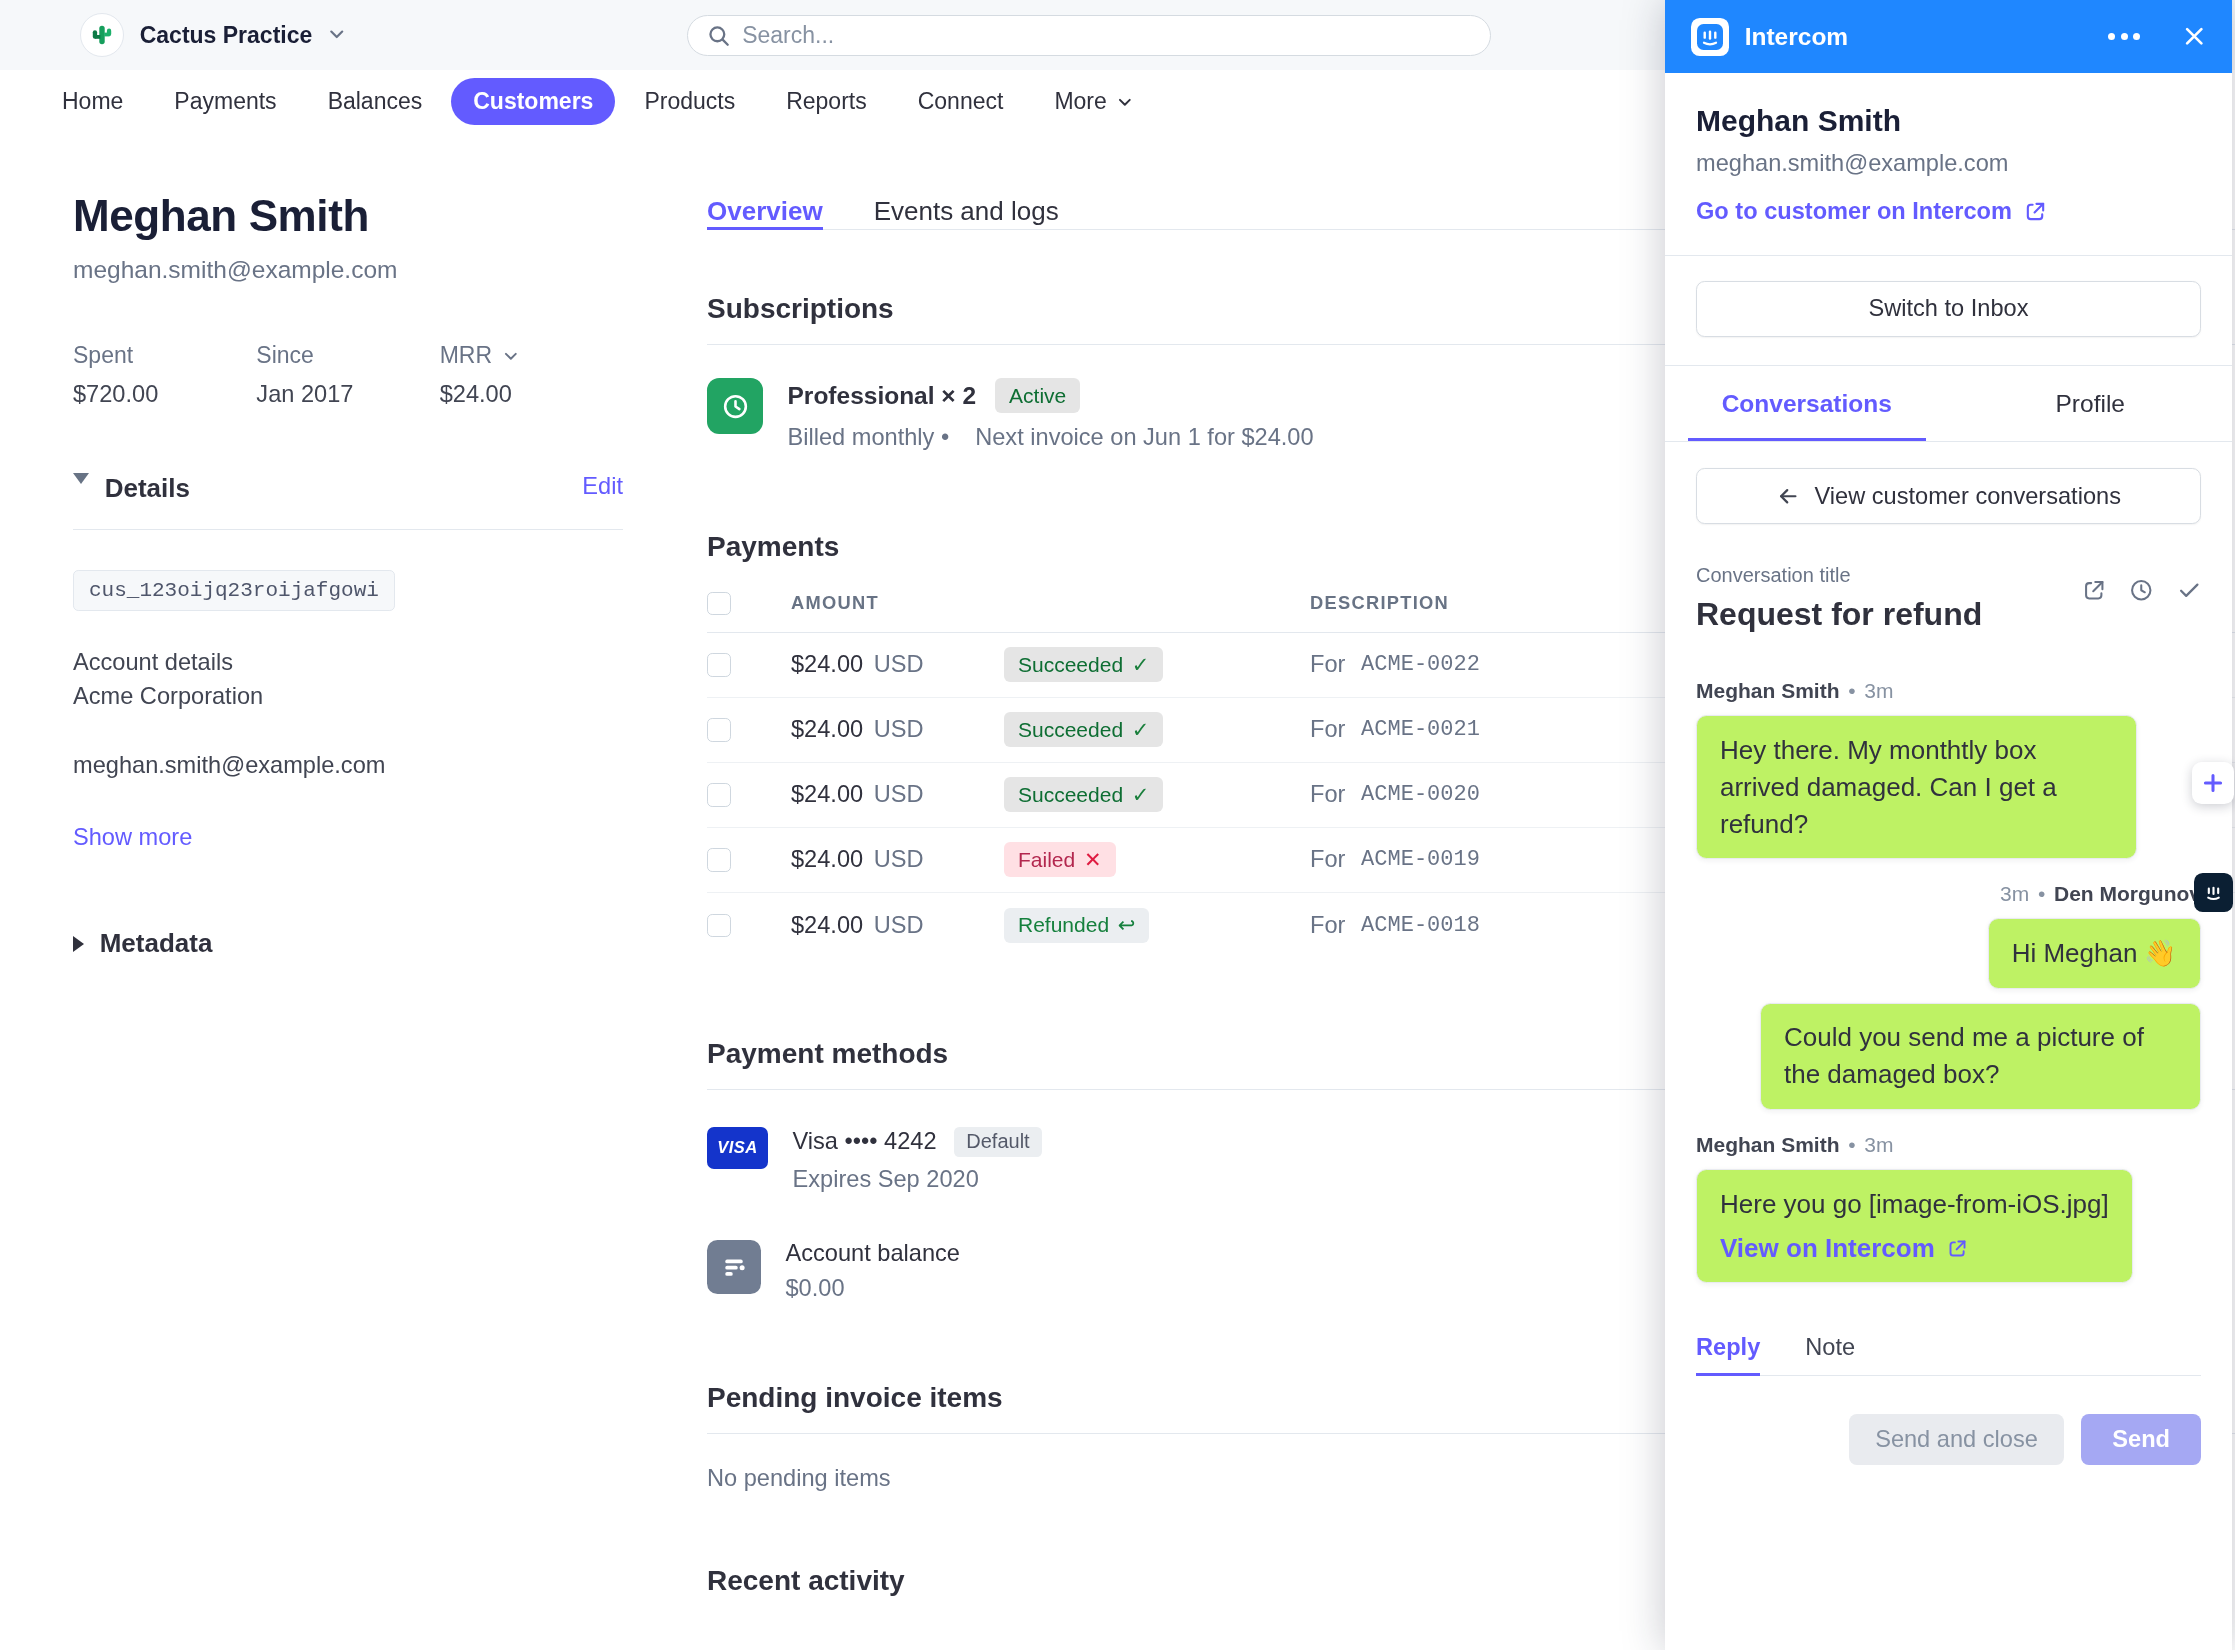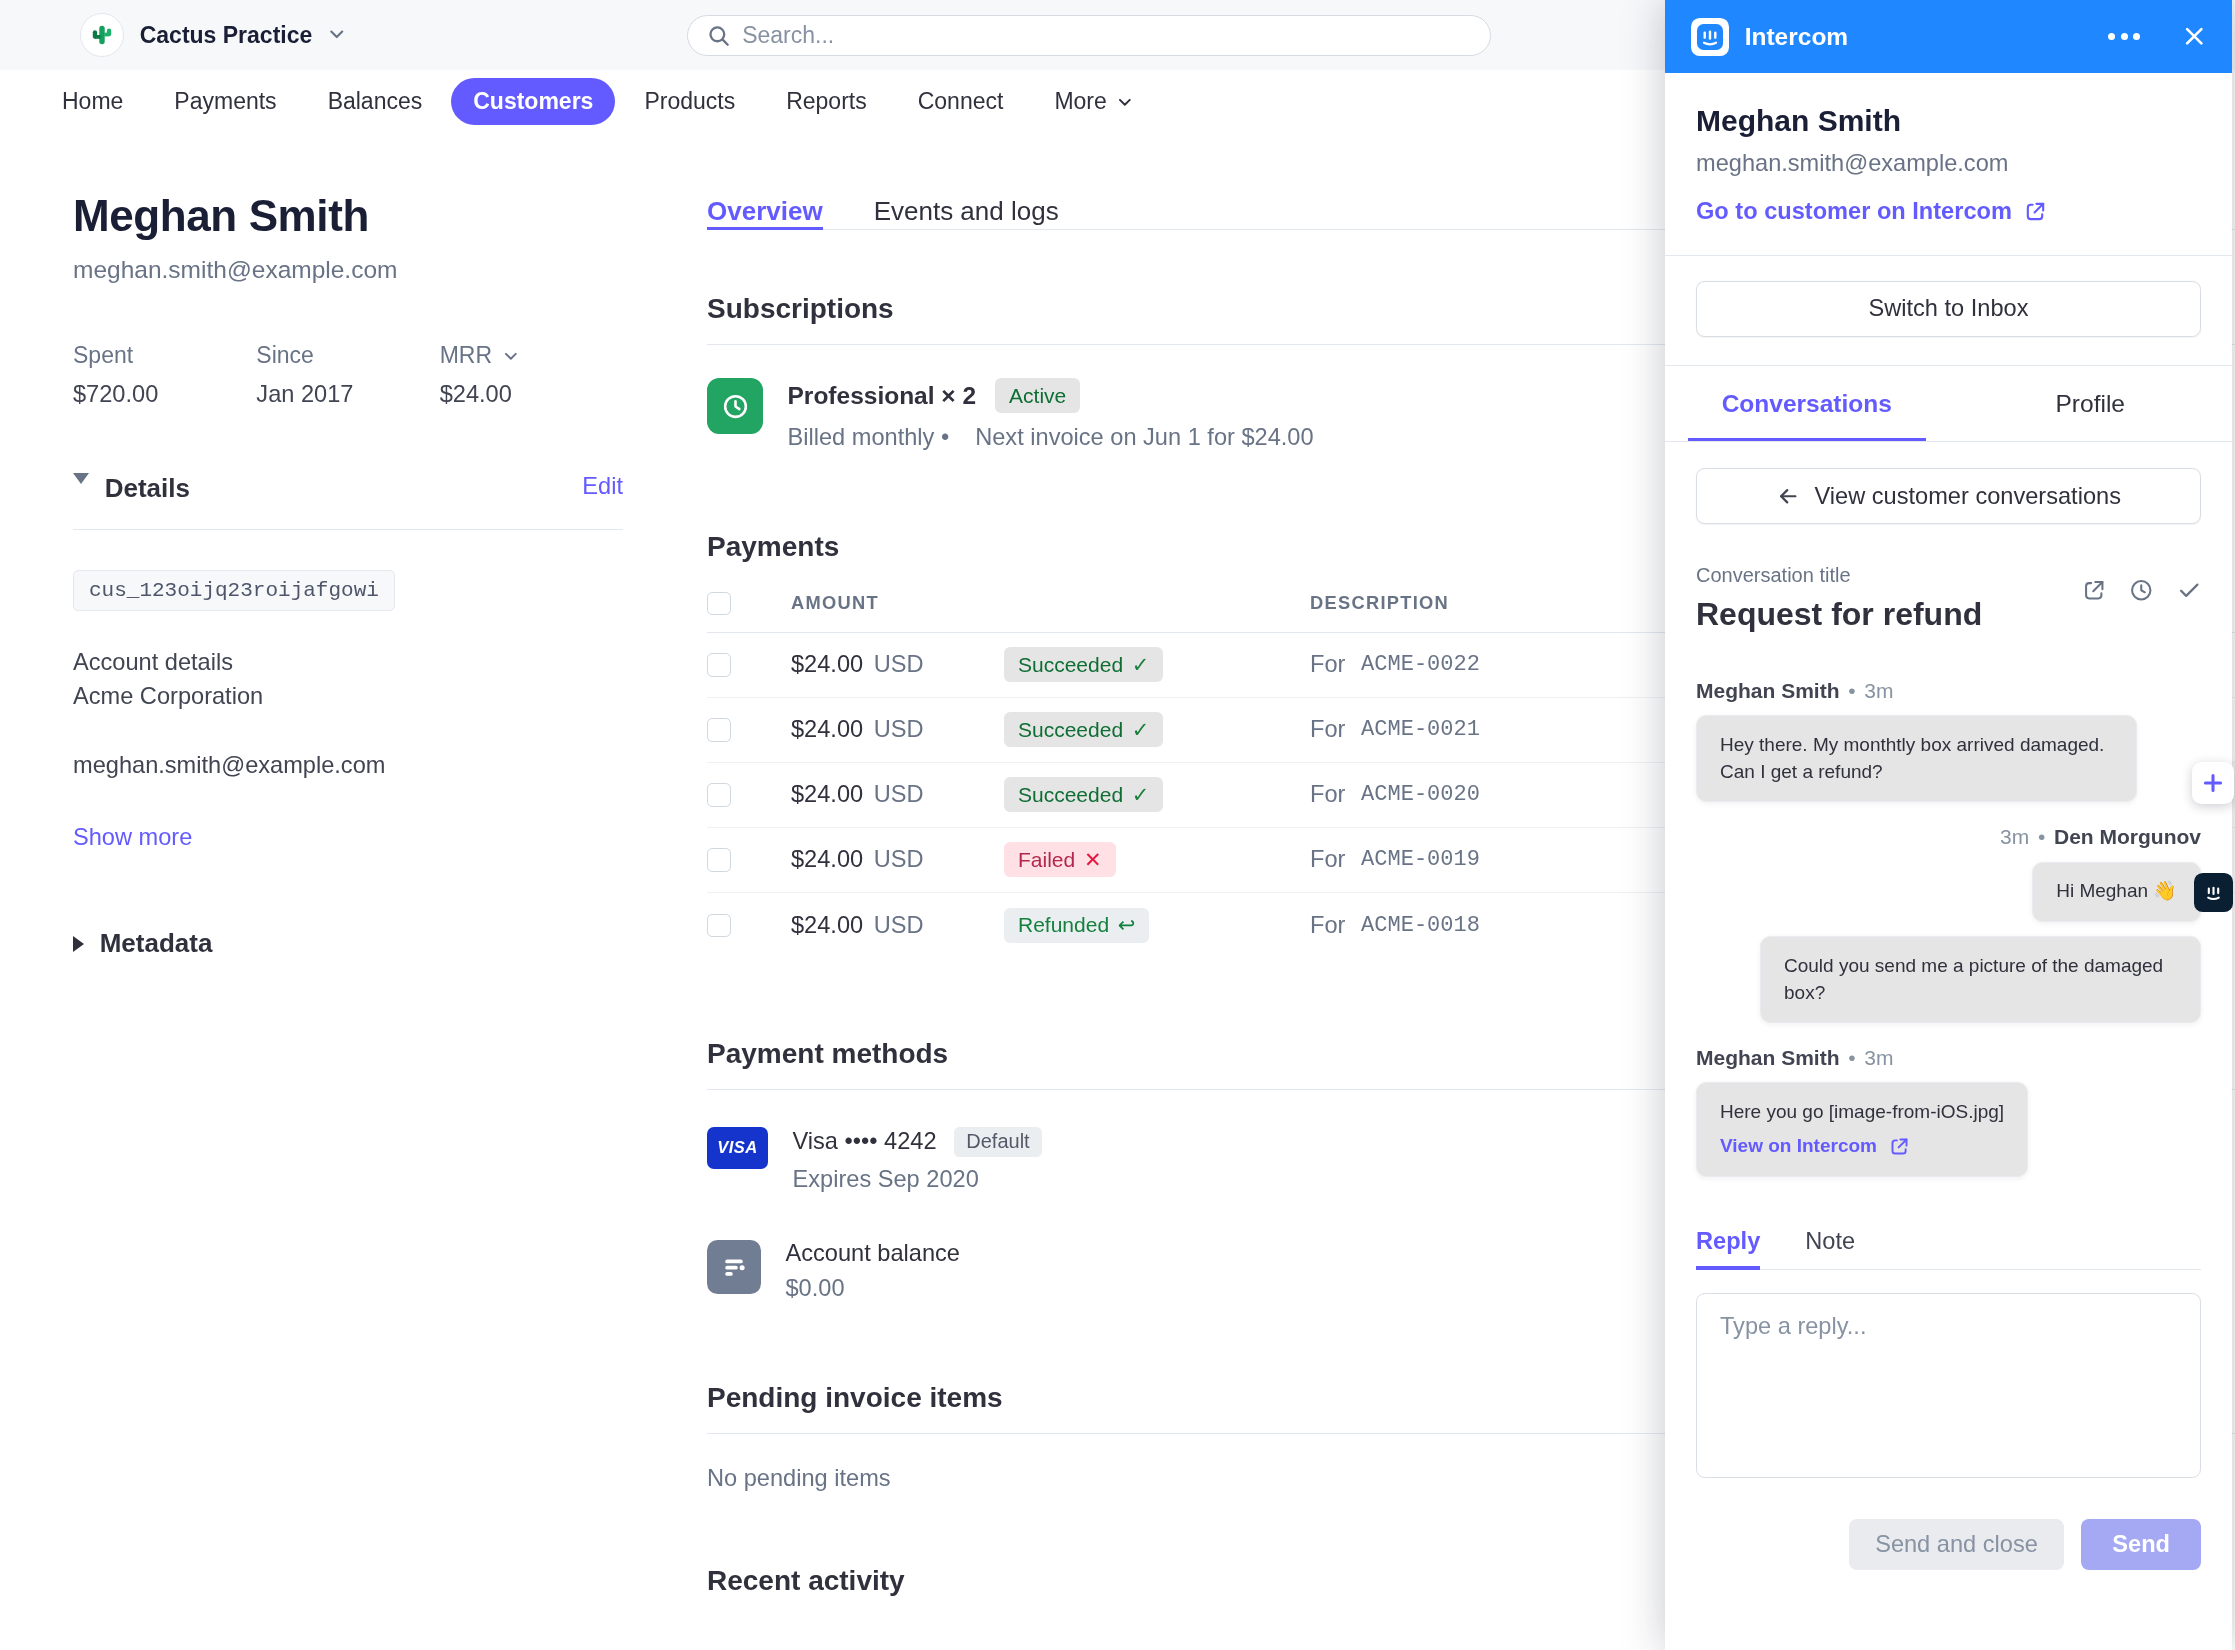"Hey there. My monthtly box" .bubble { background: #e5e5e5 -> #bef264; font-size: 19px -> 26px }
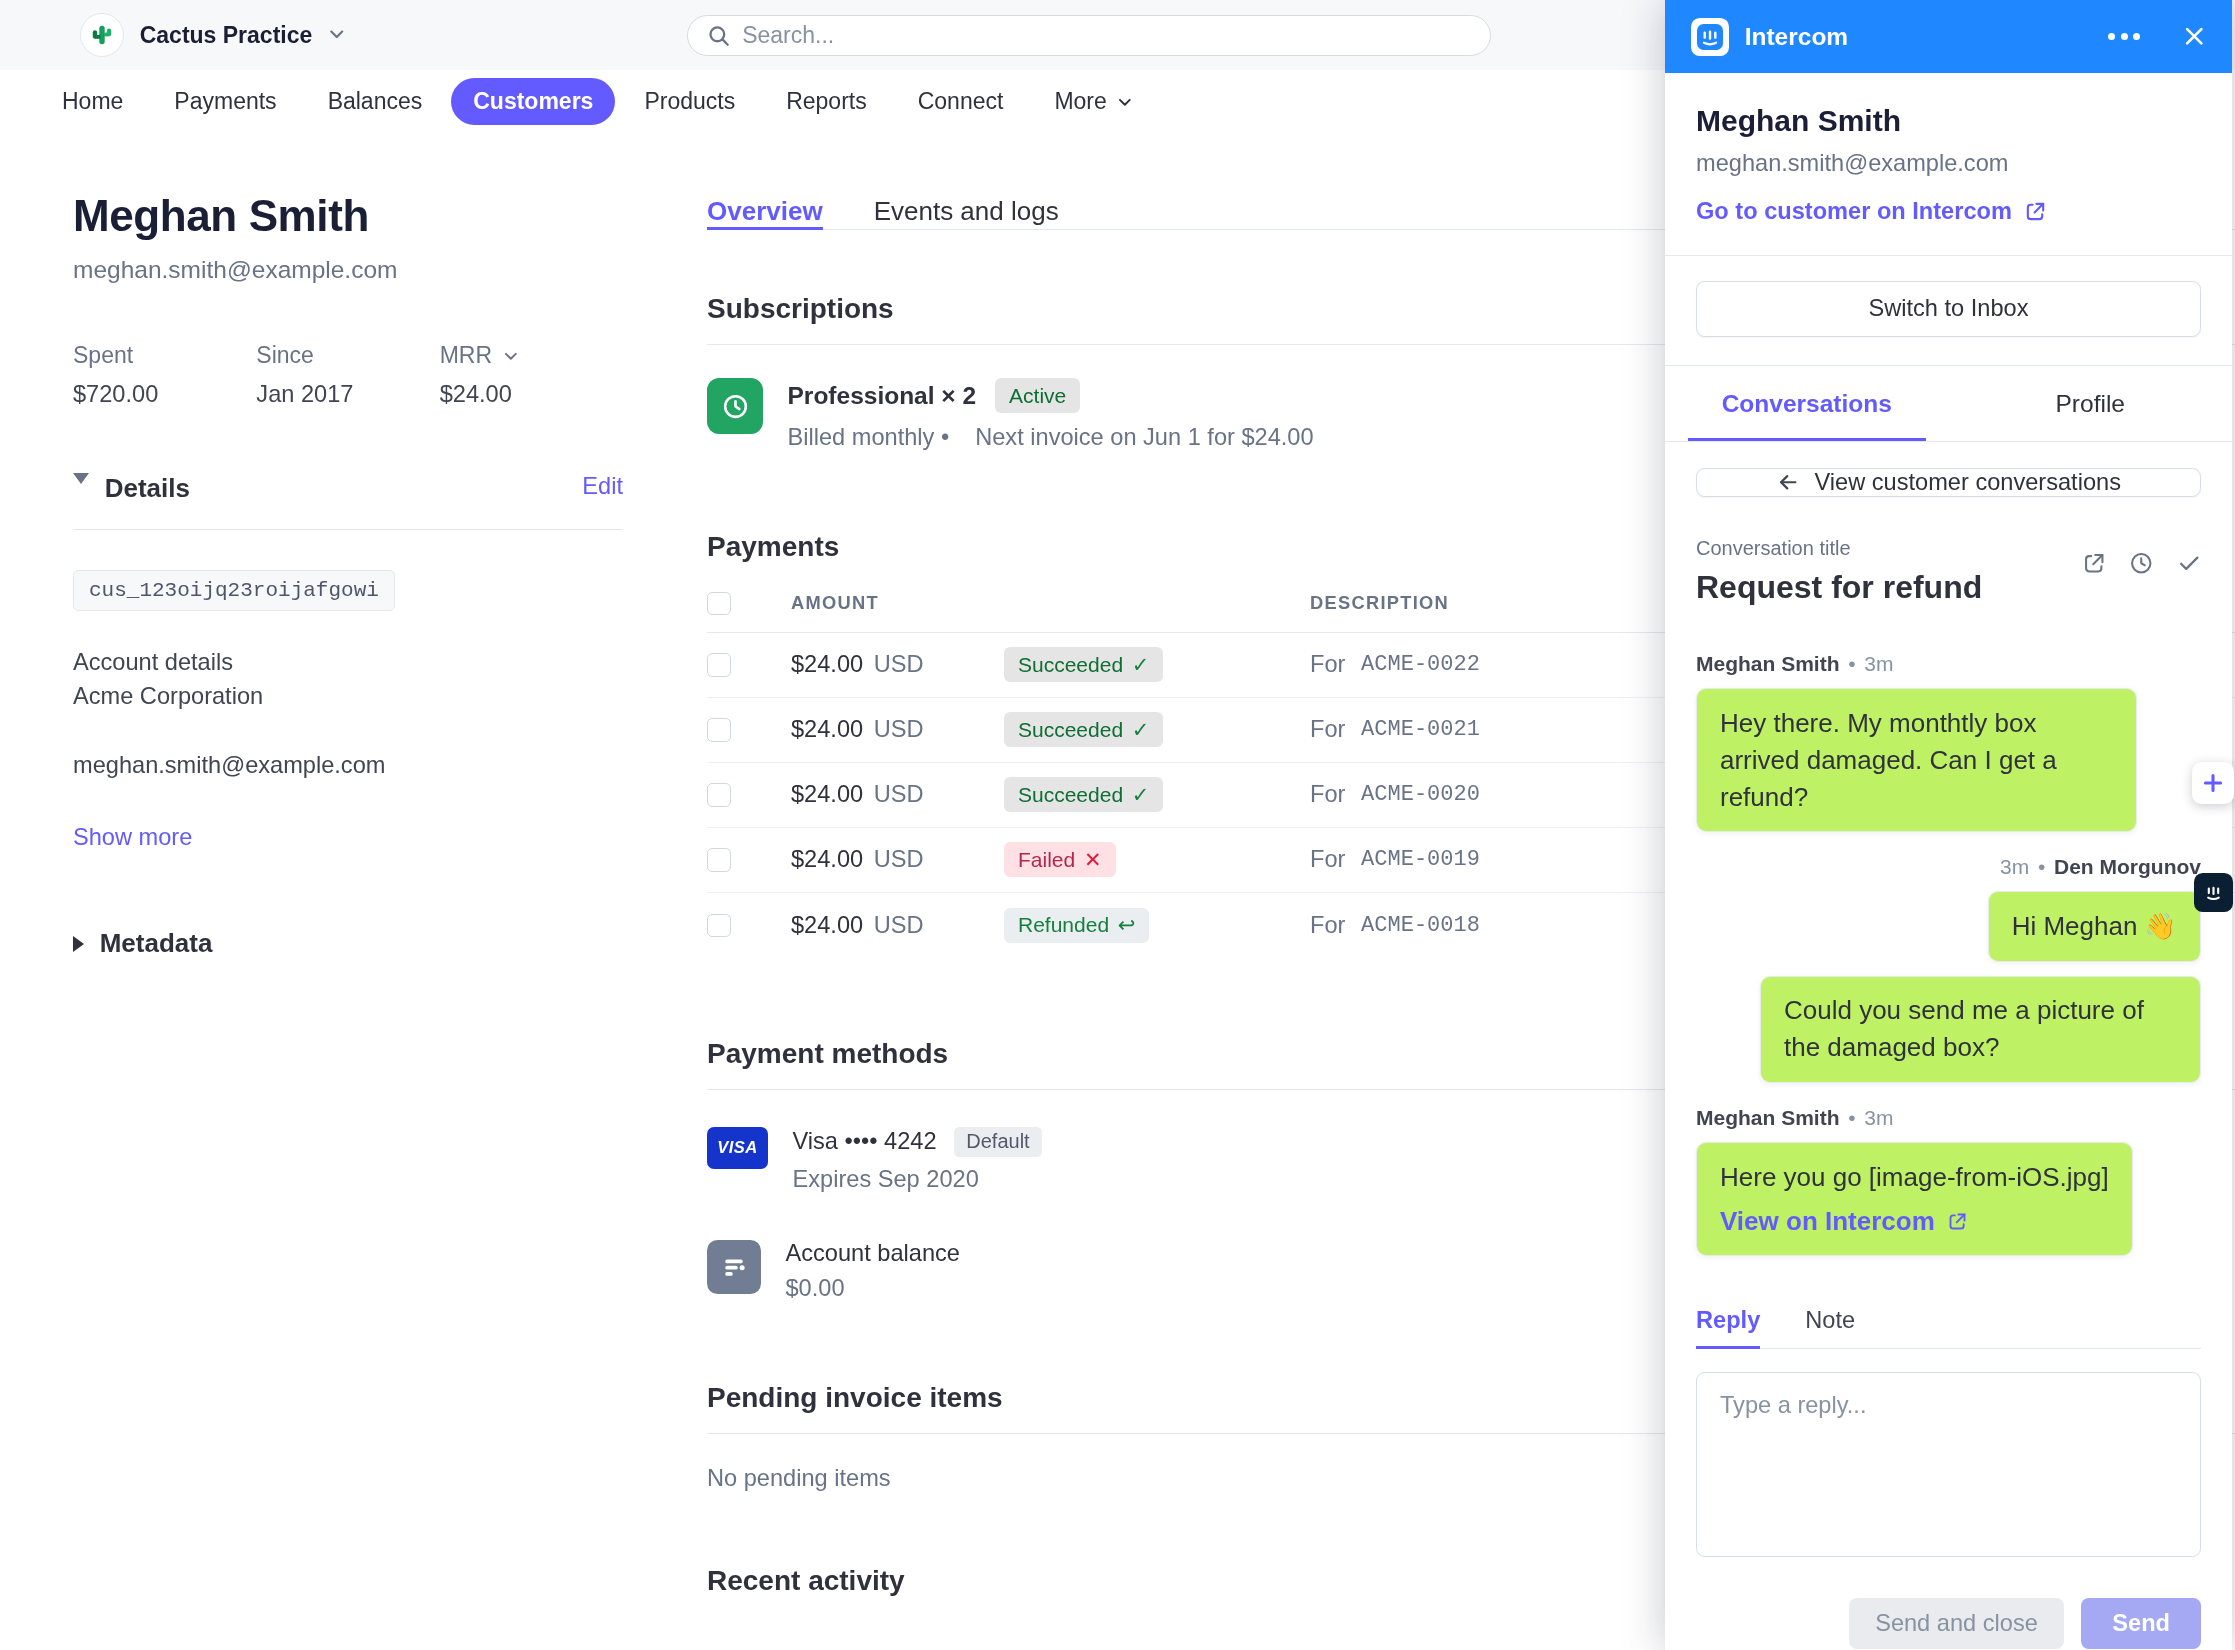"Type a reply..." div.reply-box { html: <div> <textarea></textarea> </div> -> none }
